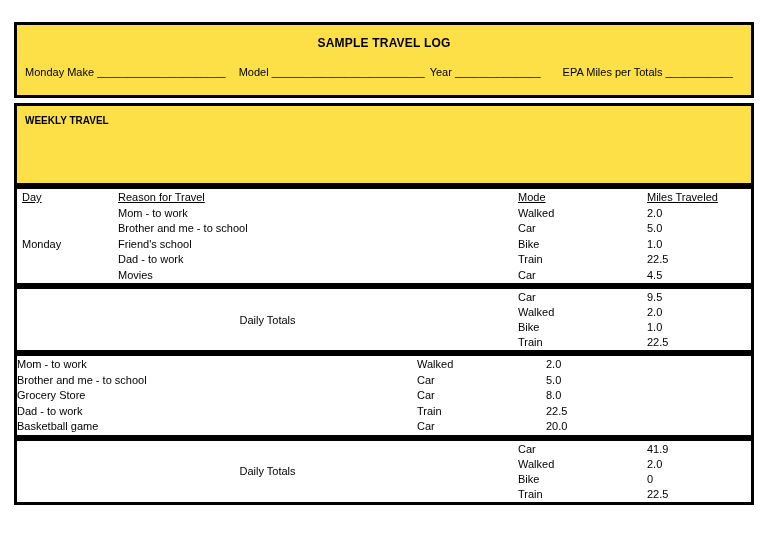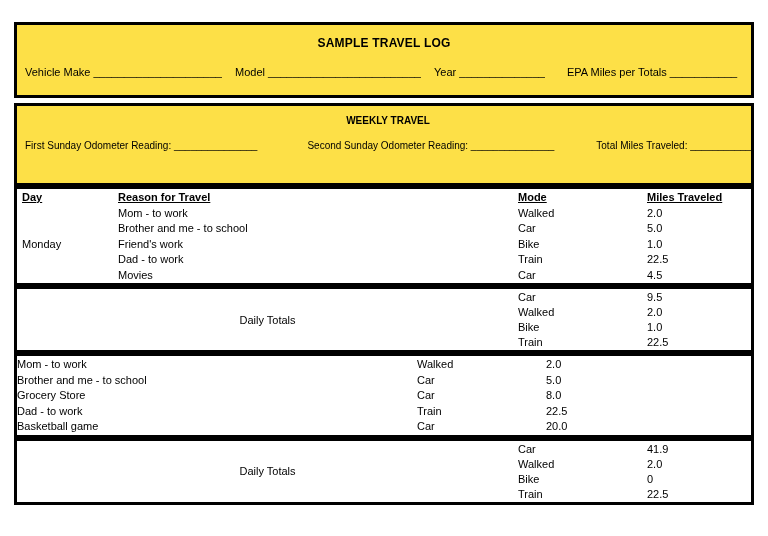"Vehicle Make" span { text: Vehicle -> Monday }
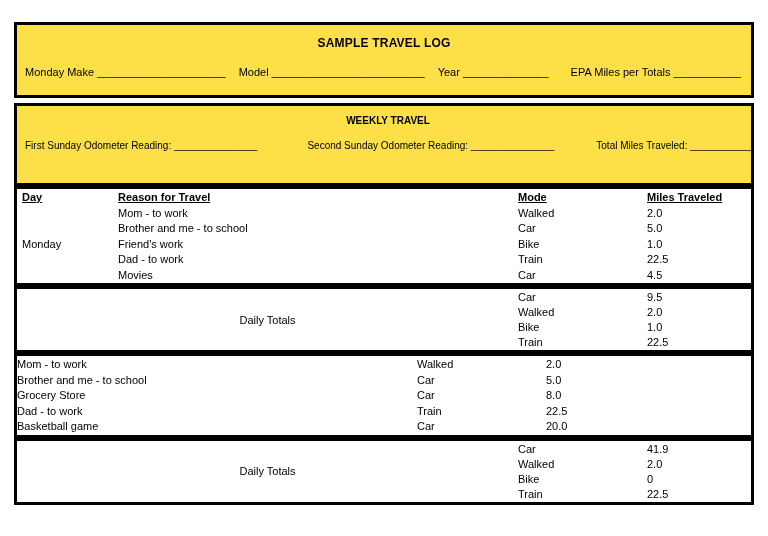"Model _________________________" .vf.g2 { margin-right: 13px -> 5px }
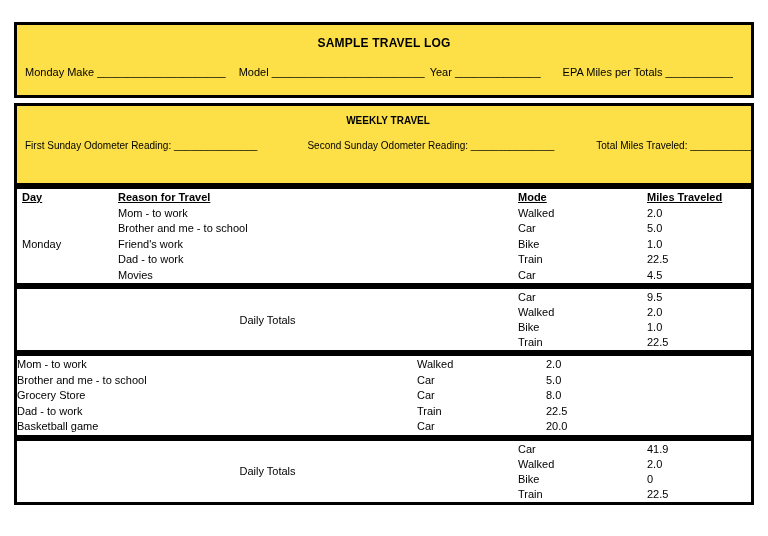"WEEKLY TRAVEL" .weekly-box { text-align: center -> none }
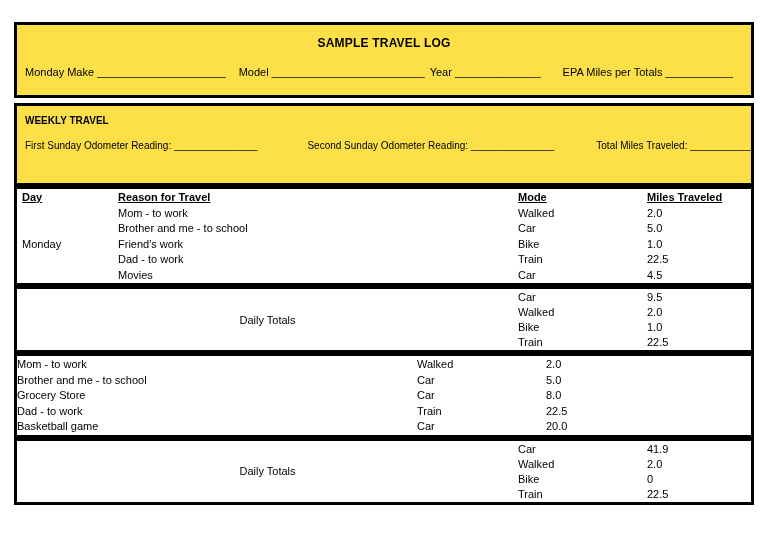"First Sunday Odometer Reading:" div.weekly-line { html: <div> <span><span>First Sunday Odometer Reading:</span> <span>_______________</span></span> <span><span>Second Sunday Odometer Reading:</span> <span>_______________</span></span> <span><span>Total Miles Traveled:</span> <span>___________</span></span> </div> -> none }
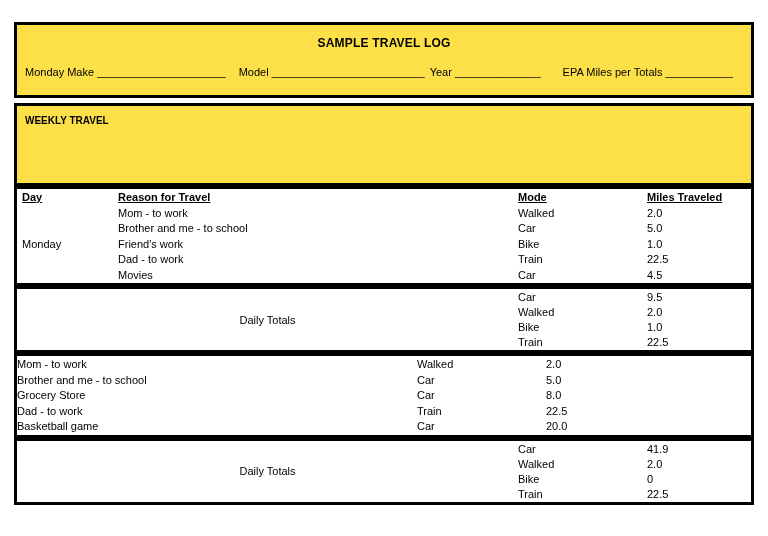"Day" .hdr { font-weight: bold -> normal }
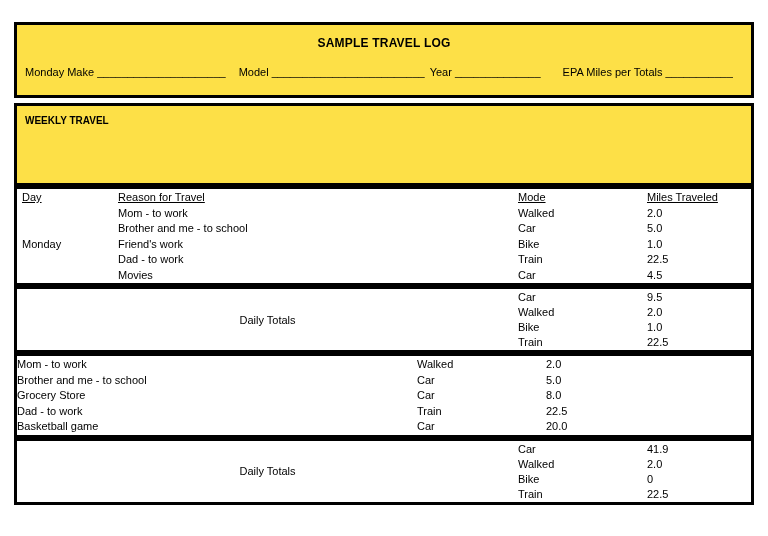"Friend's work" div.tl { text: work -> school }
